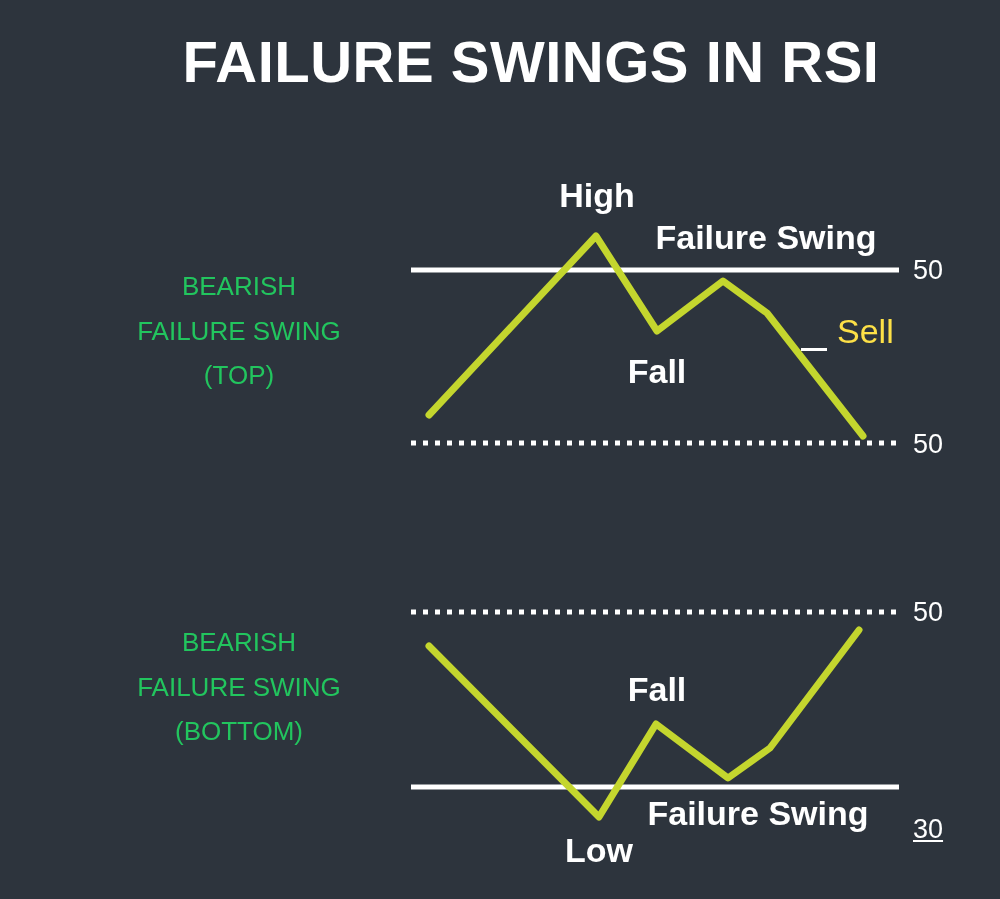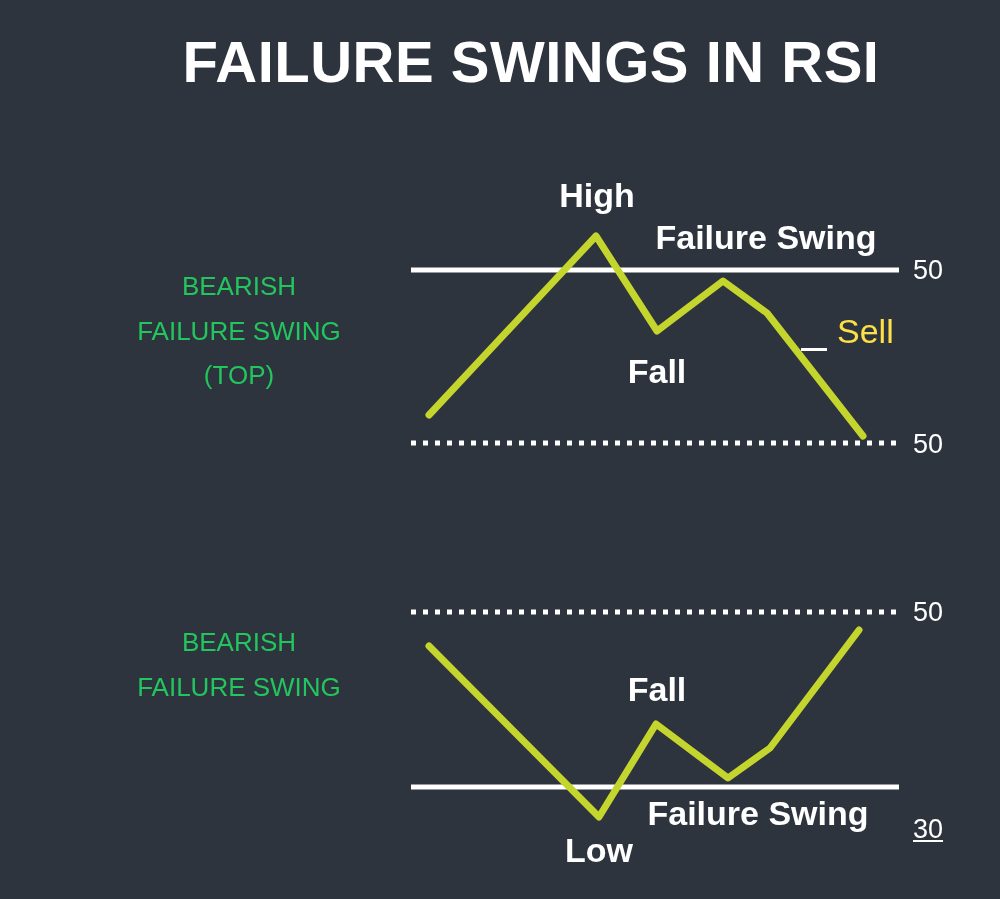"(BOTTOM)" div { html: none -> <div>(BOTTOM)</div> }
